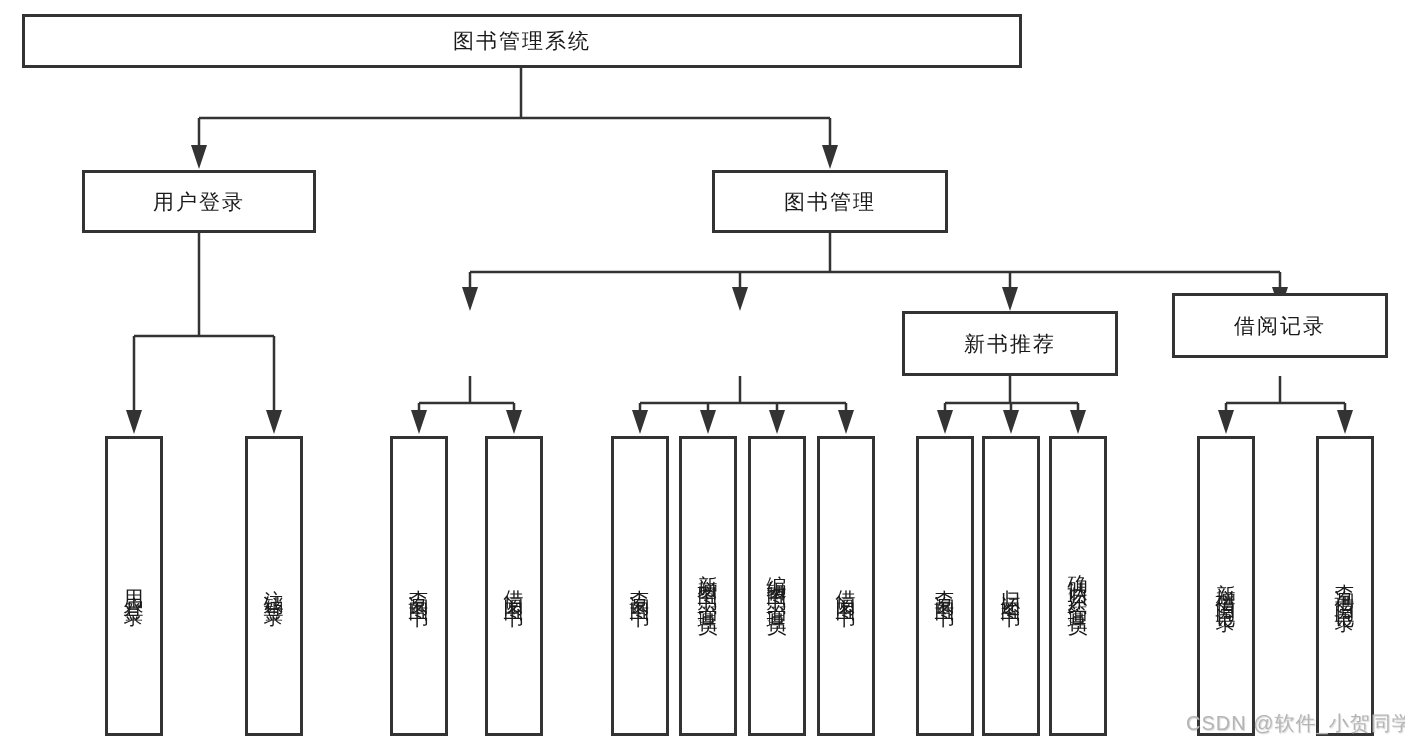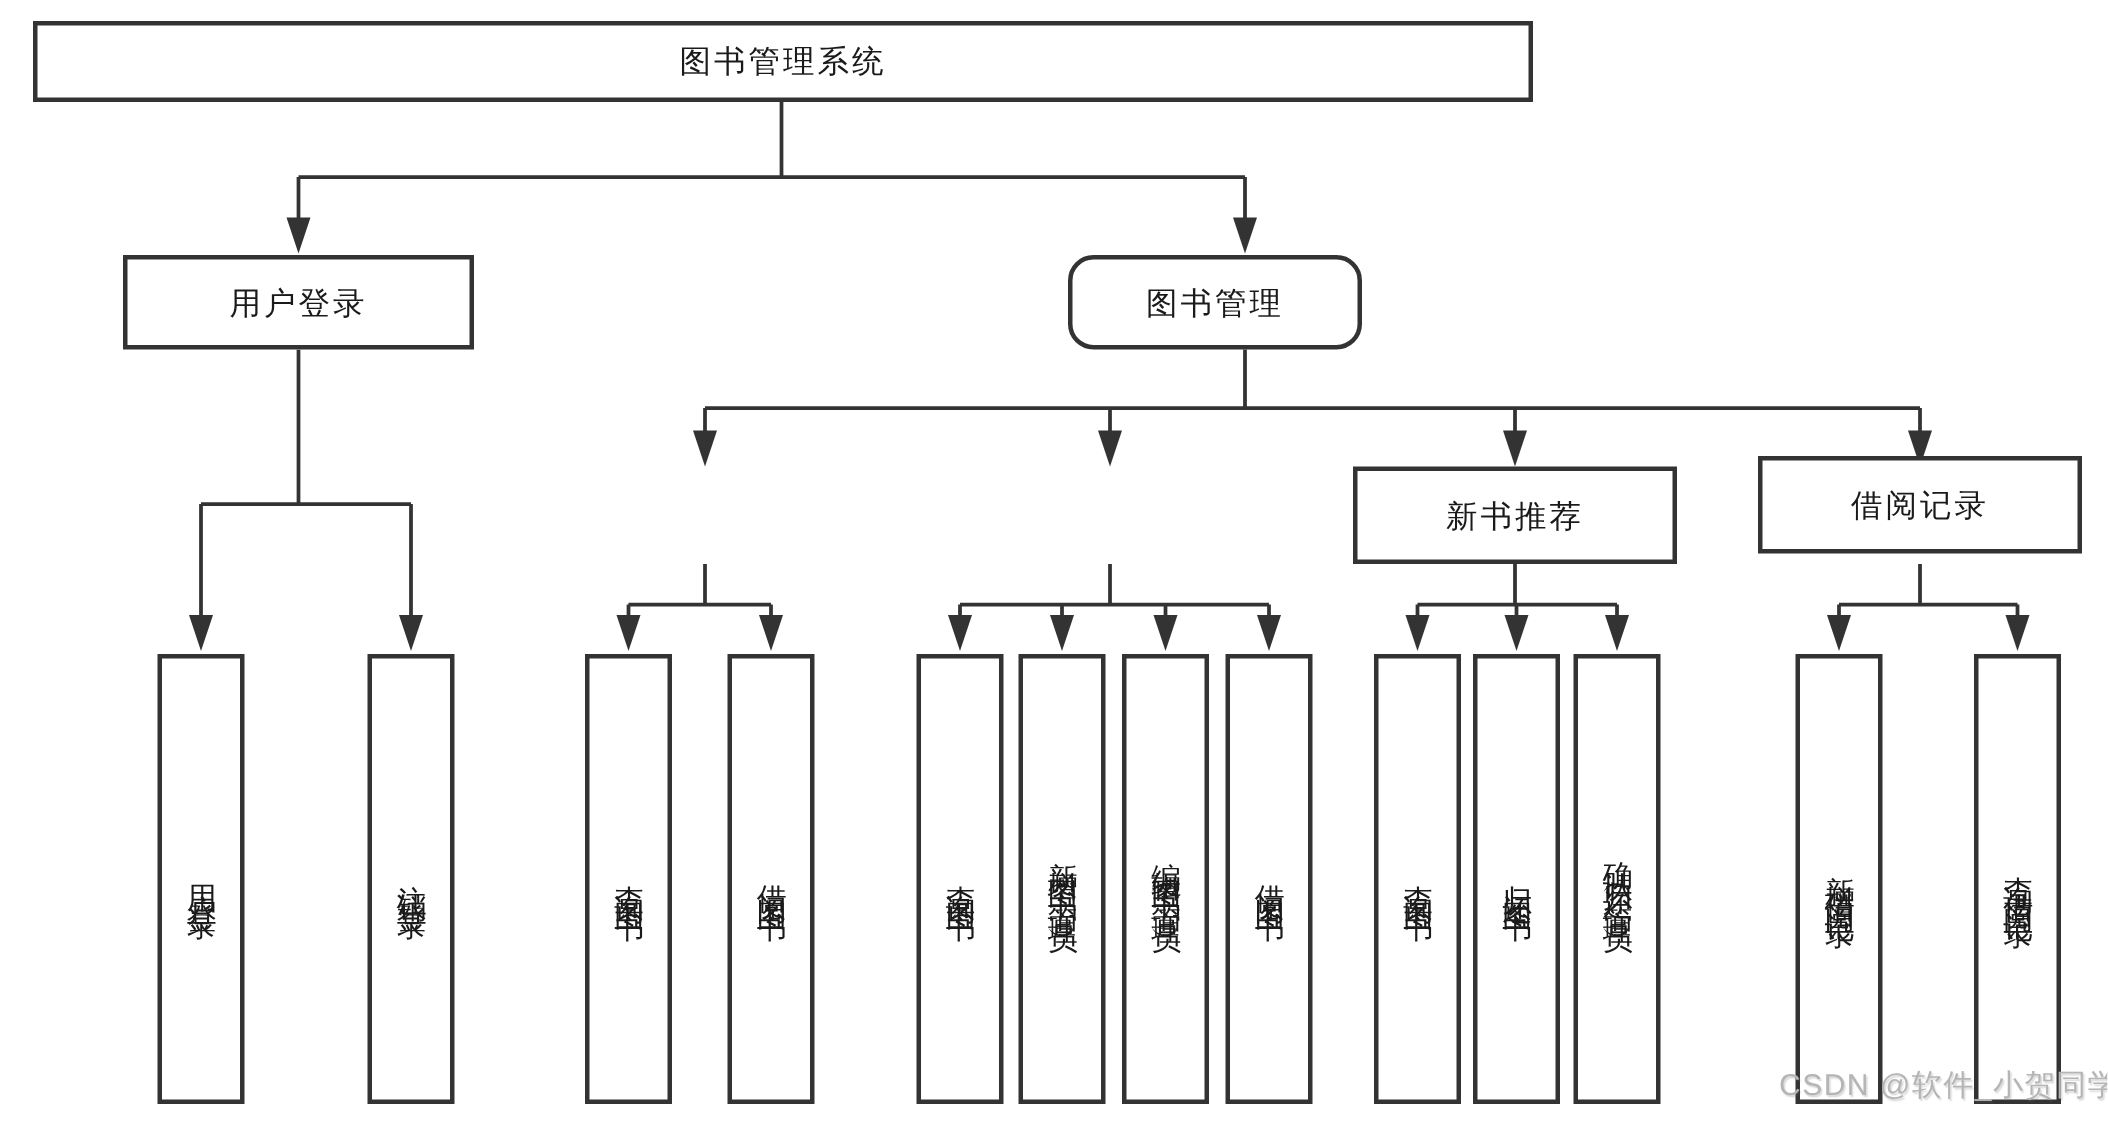"图书管理" #n-book-mgmt { border-radius: 17px -> none; width: 196px -> 236px }
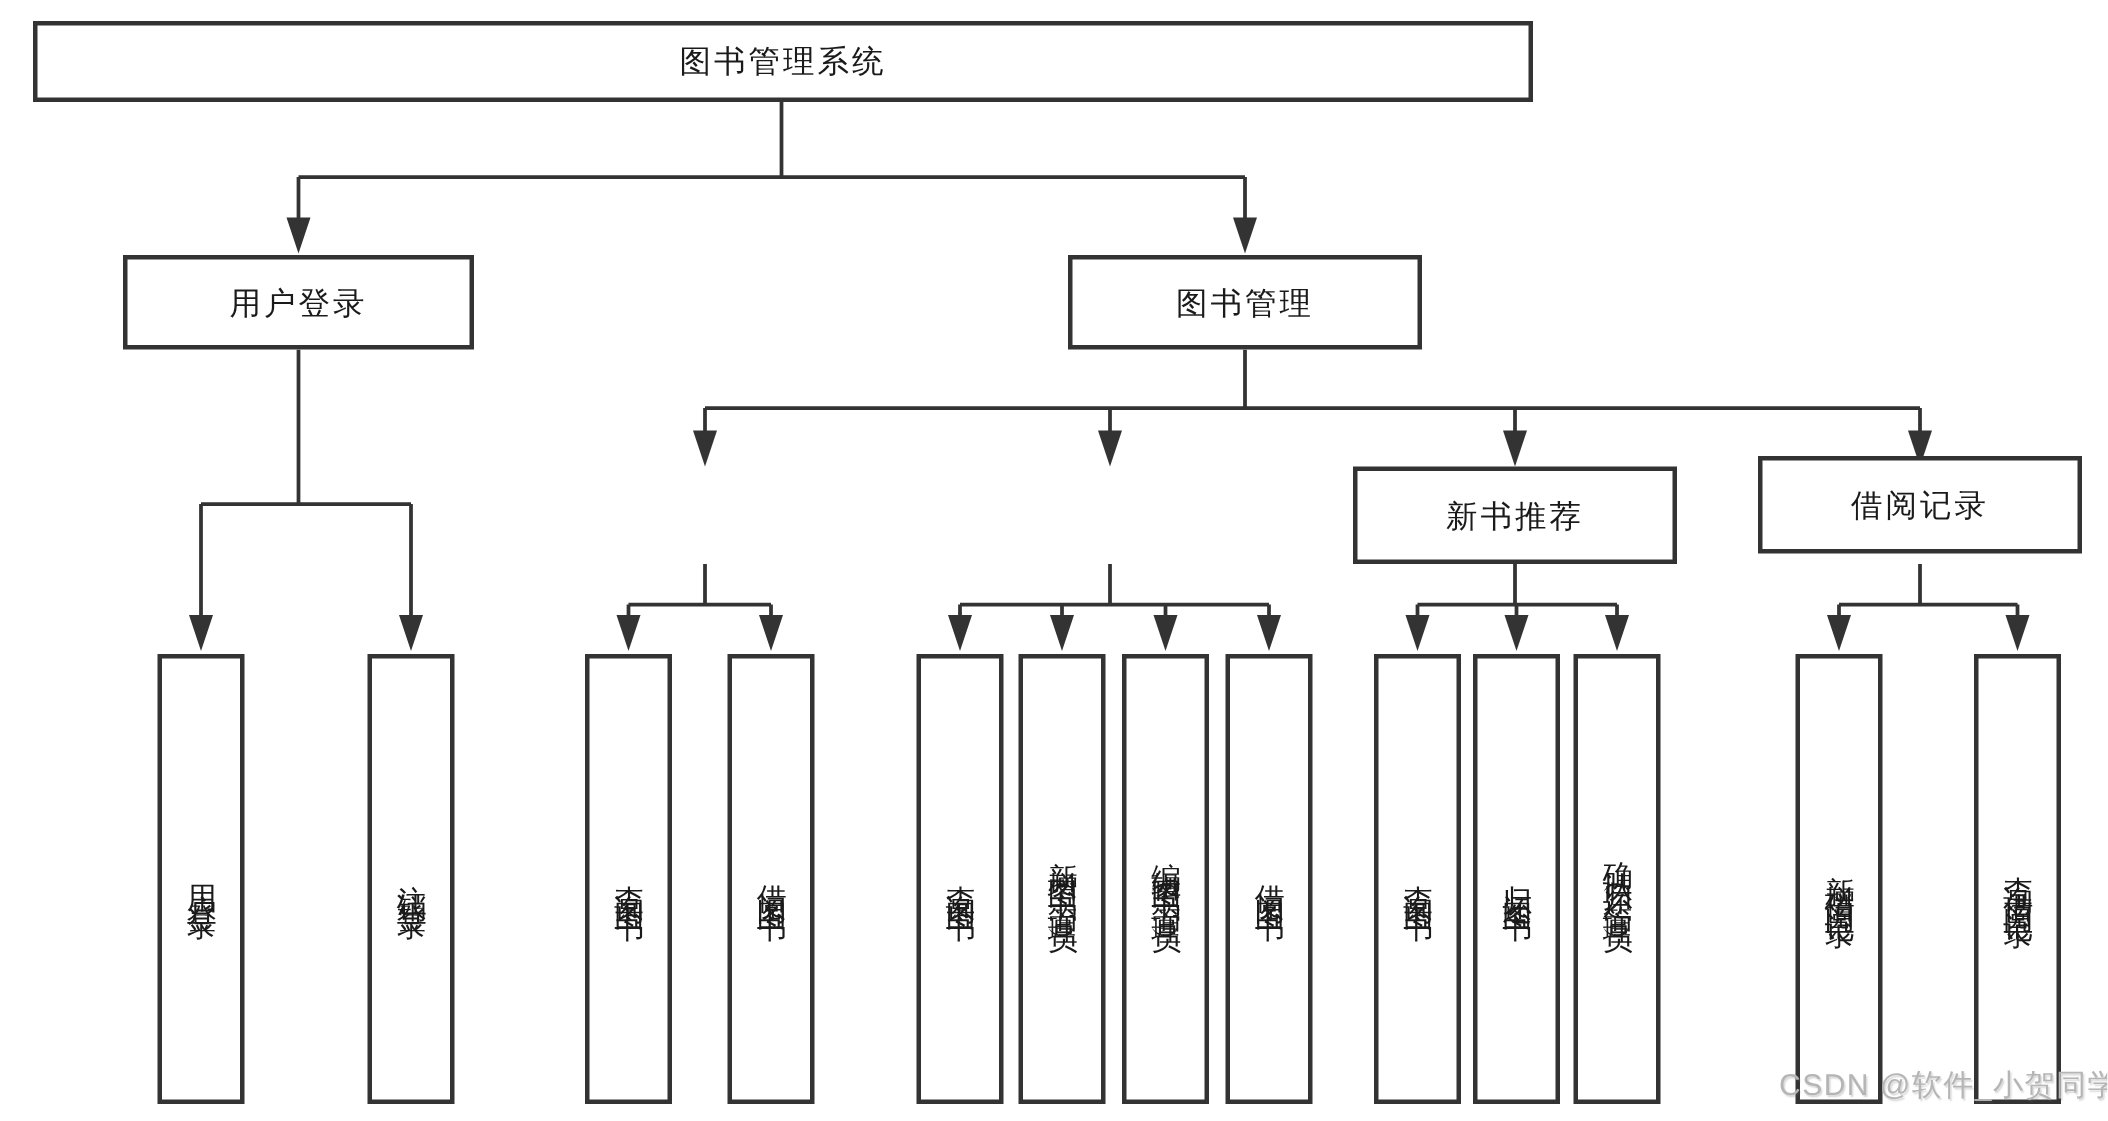"借阅记录" #n-record { top: 304px -> 293px }
